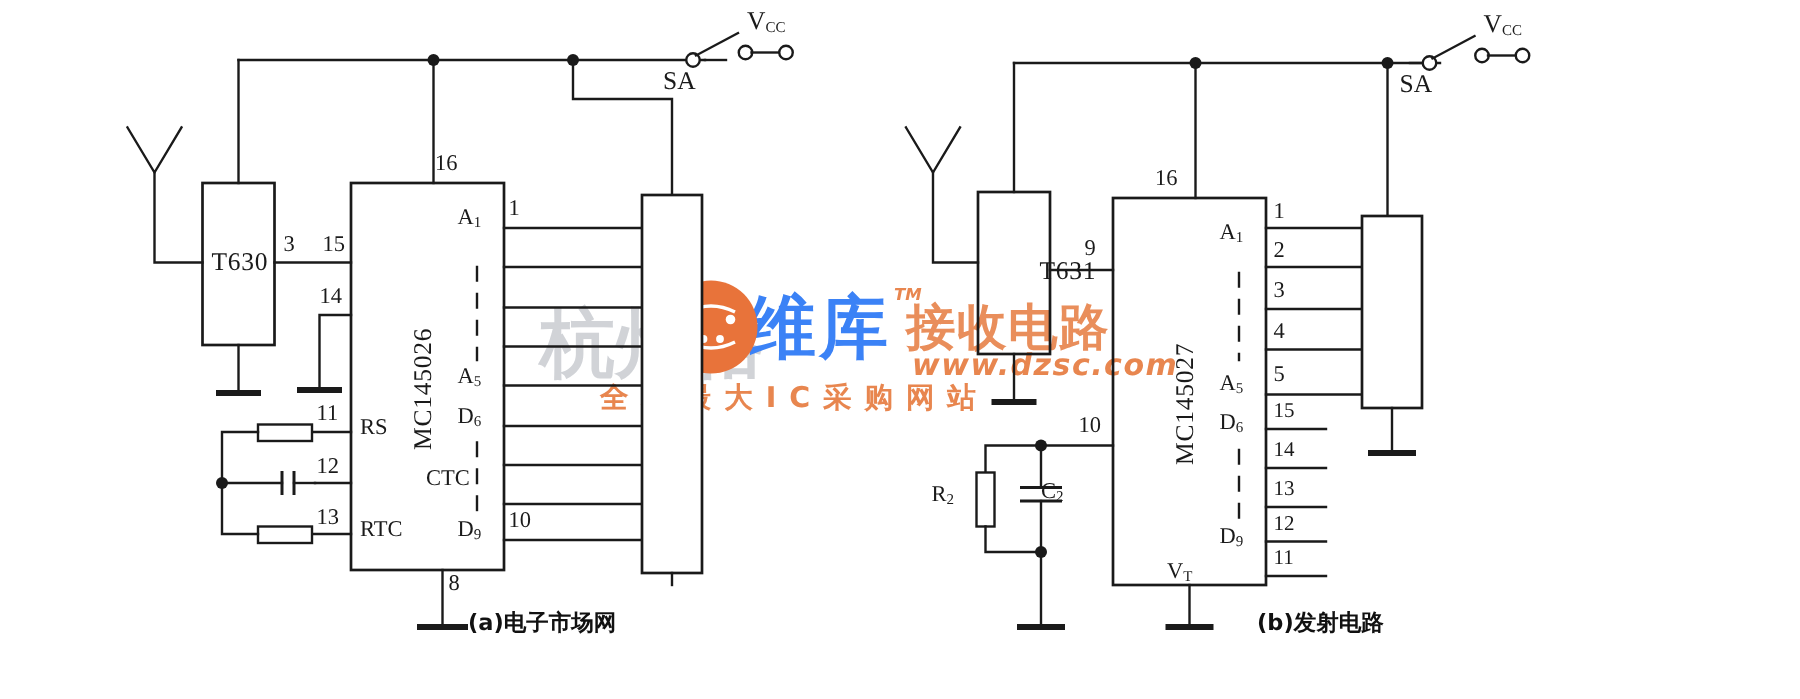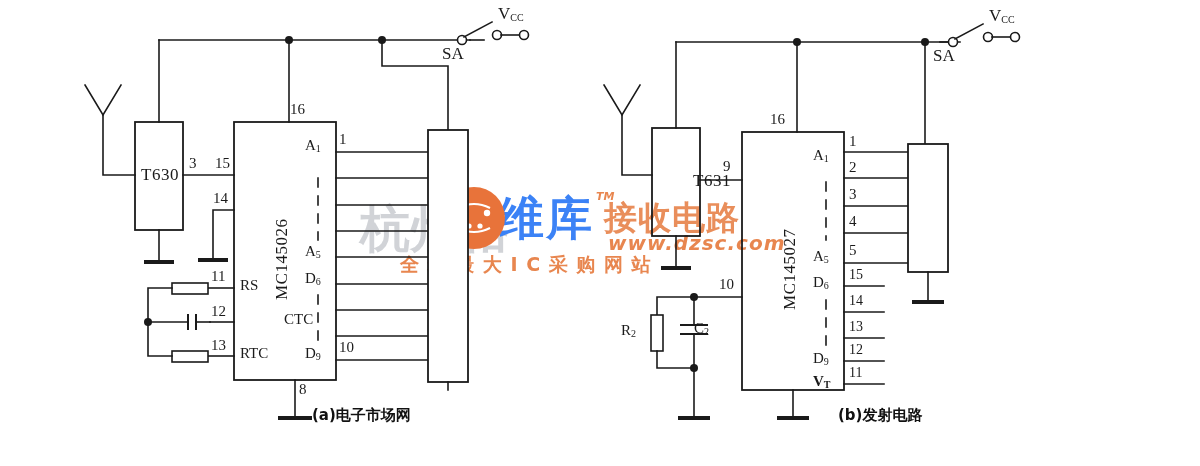"VT" div.lbl { font-weight: bold -> none; left: 813px -> 778px }
